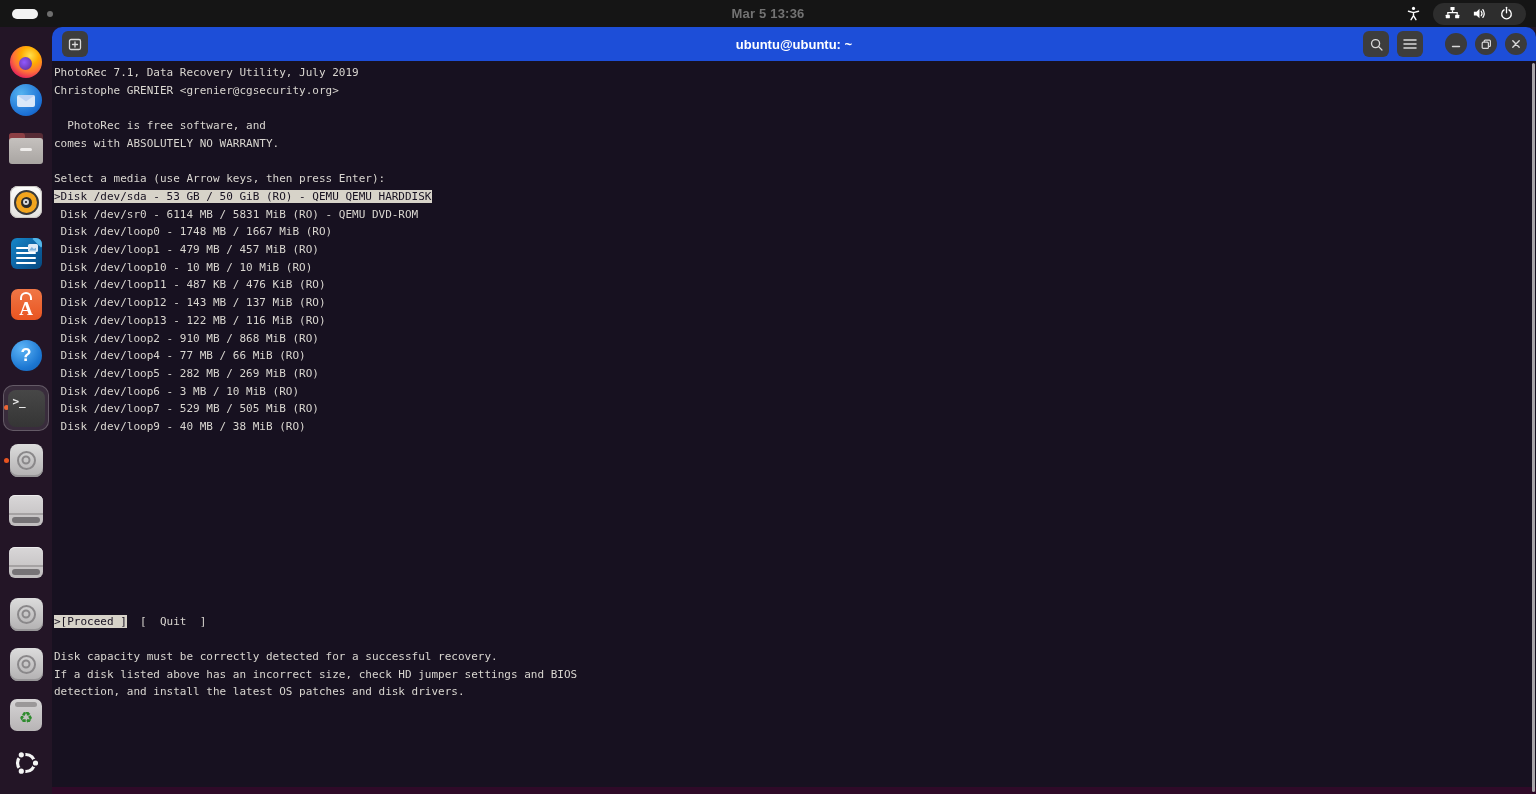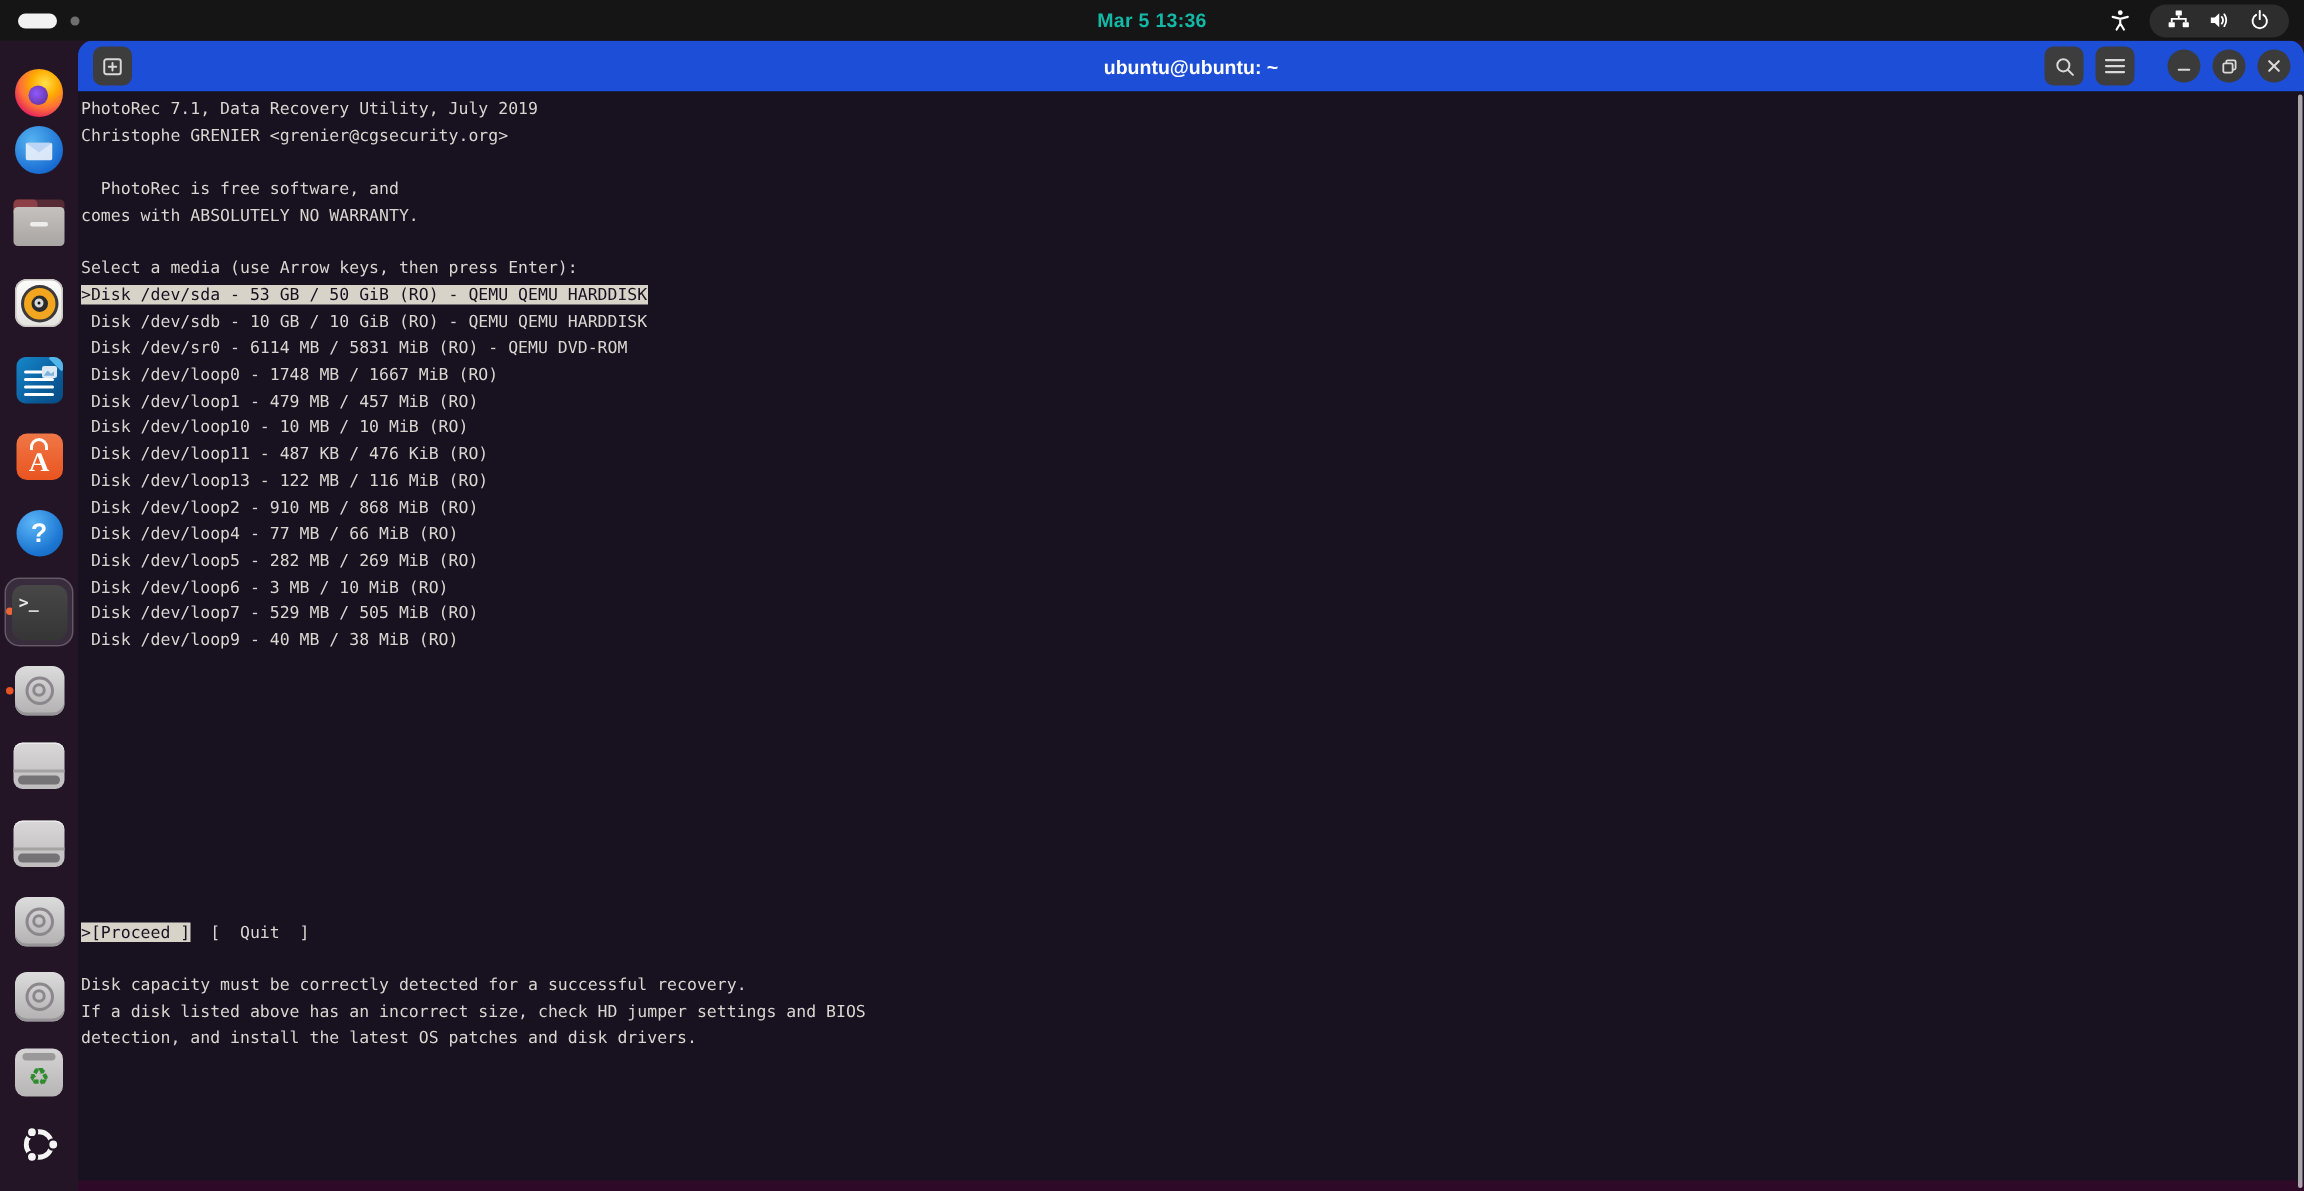"Mar 5 13:36" .clock { color: #14b8a6 -> #737373 }
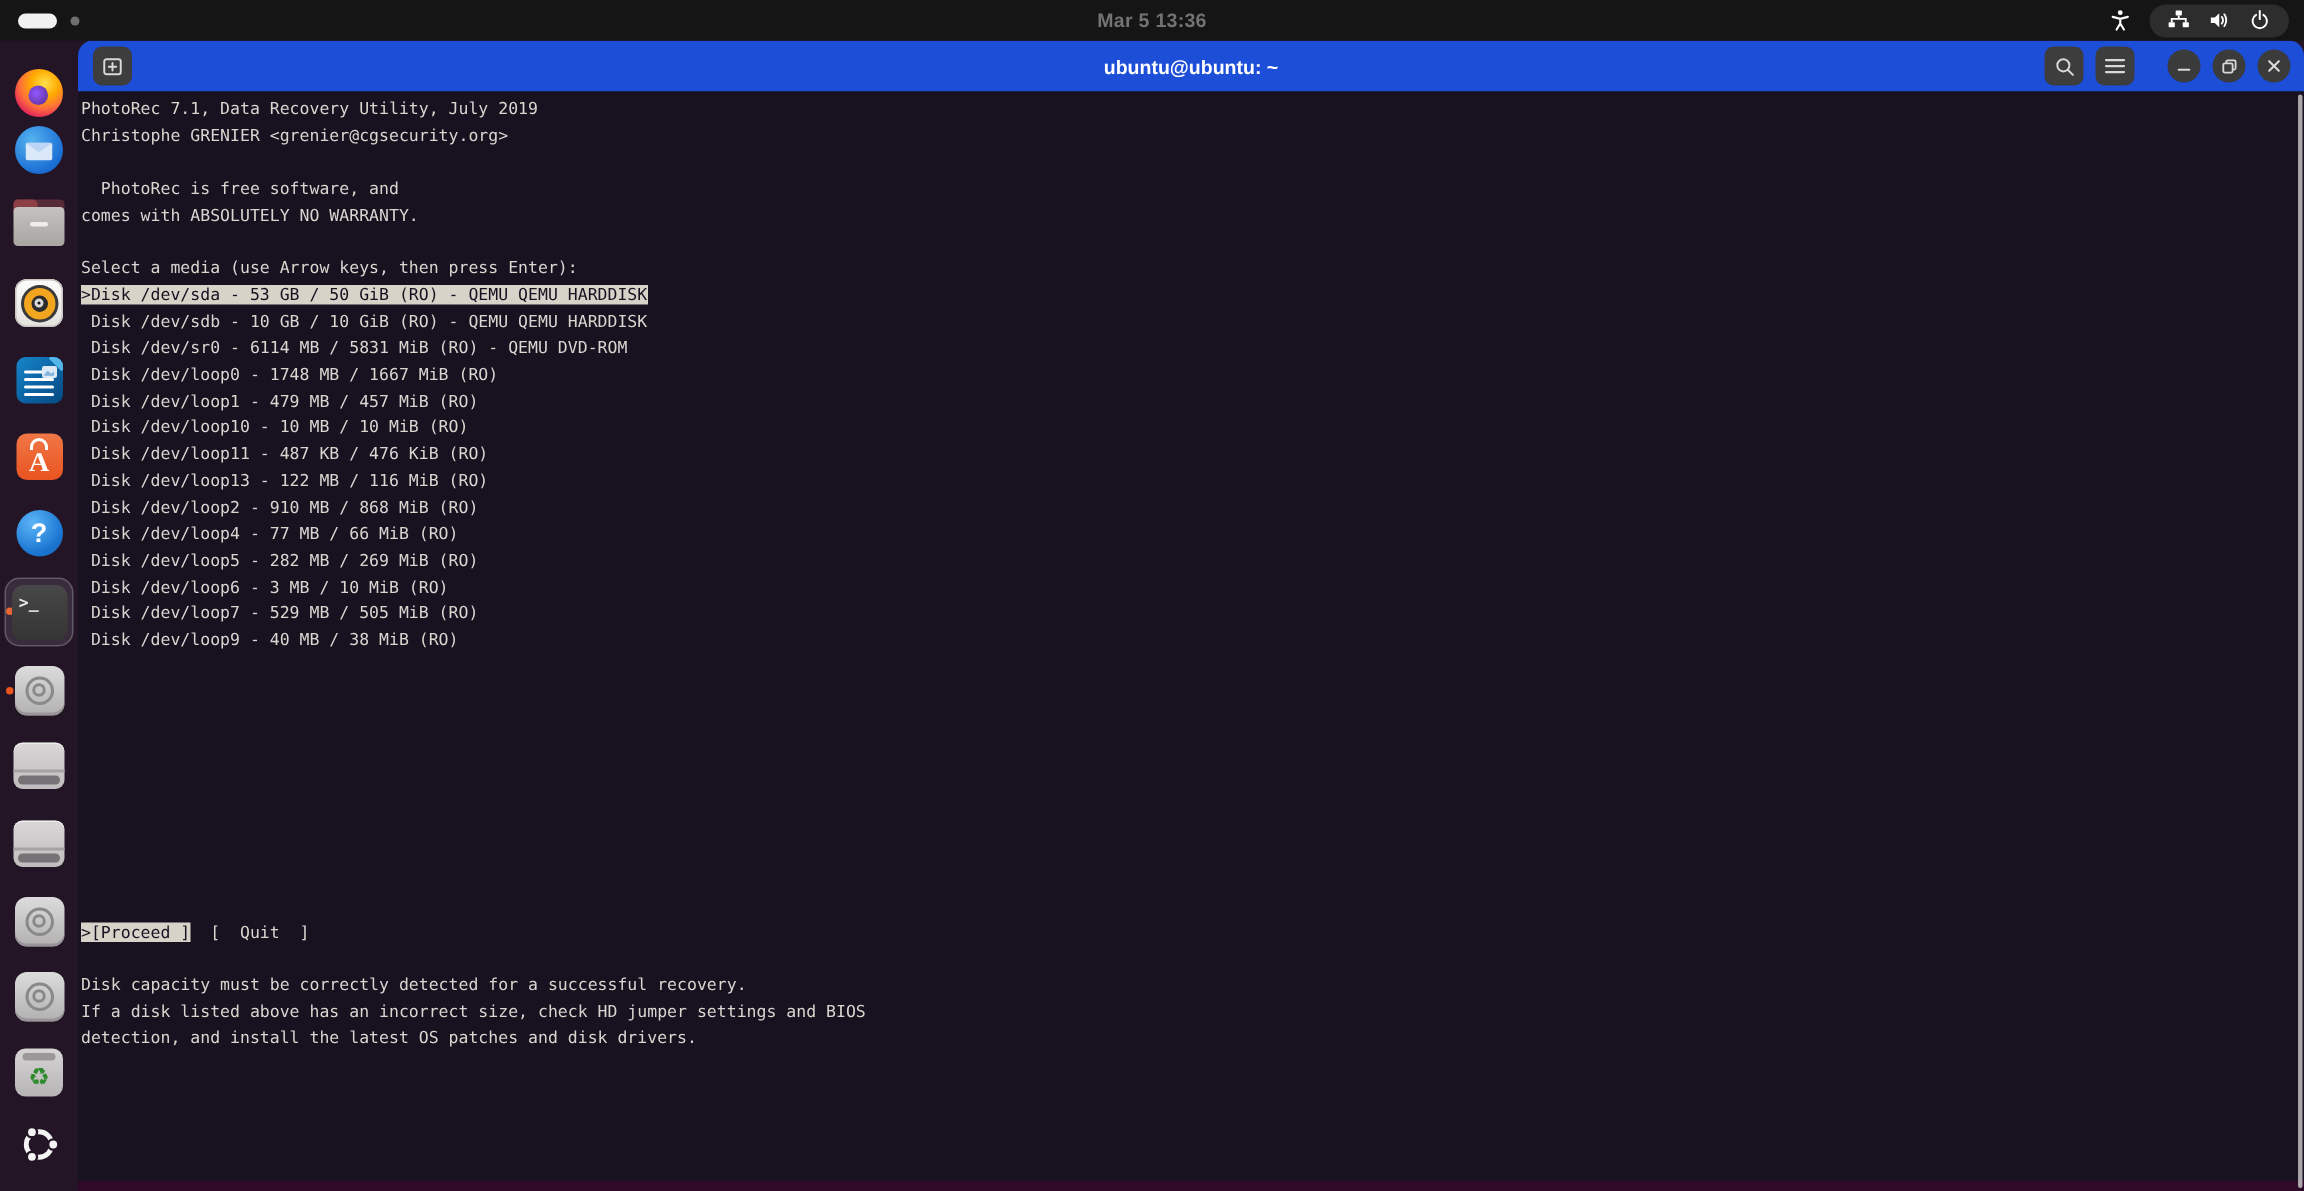"Disk /dev/sdb - 10 GB" div.tline { html: <div><span> Disk /dev/sdb - 10 GB / 10 GiB (RO) - QEMU QEMU HARDDISK</span></div> -> none }
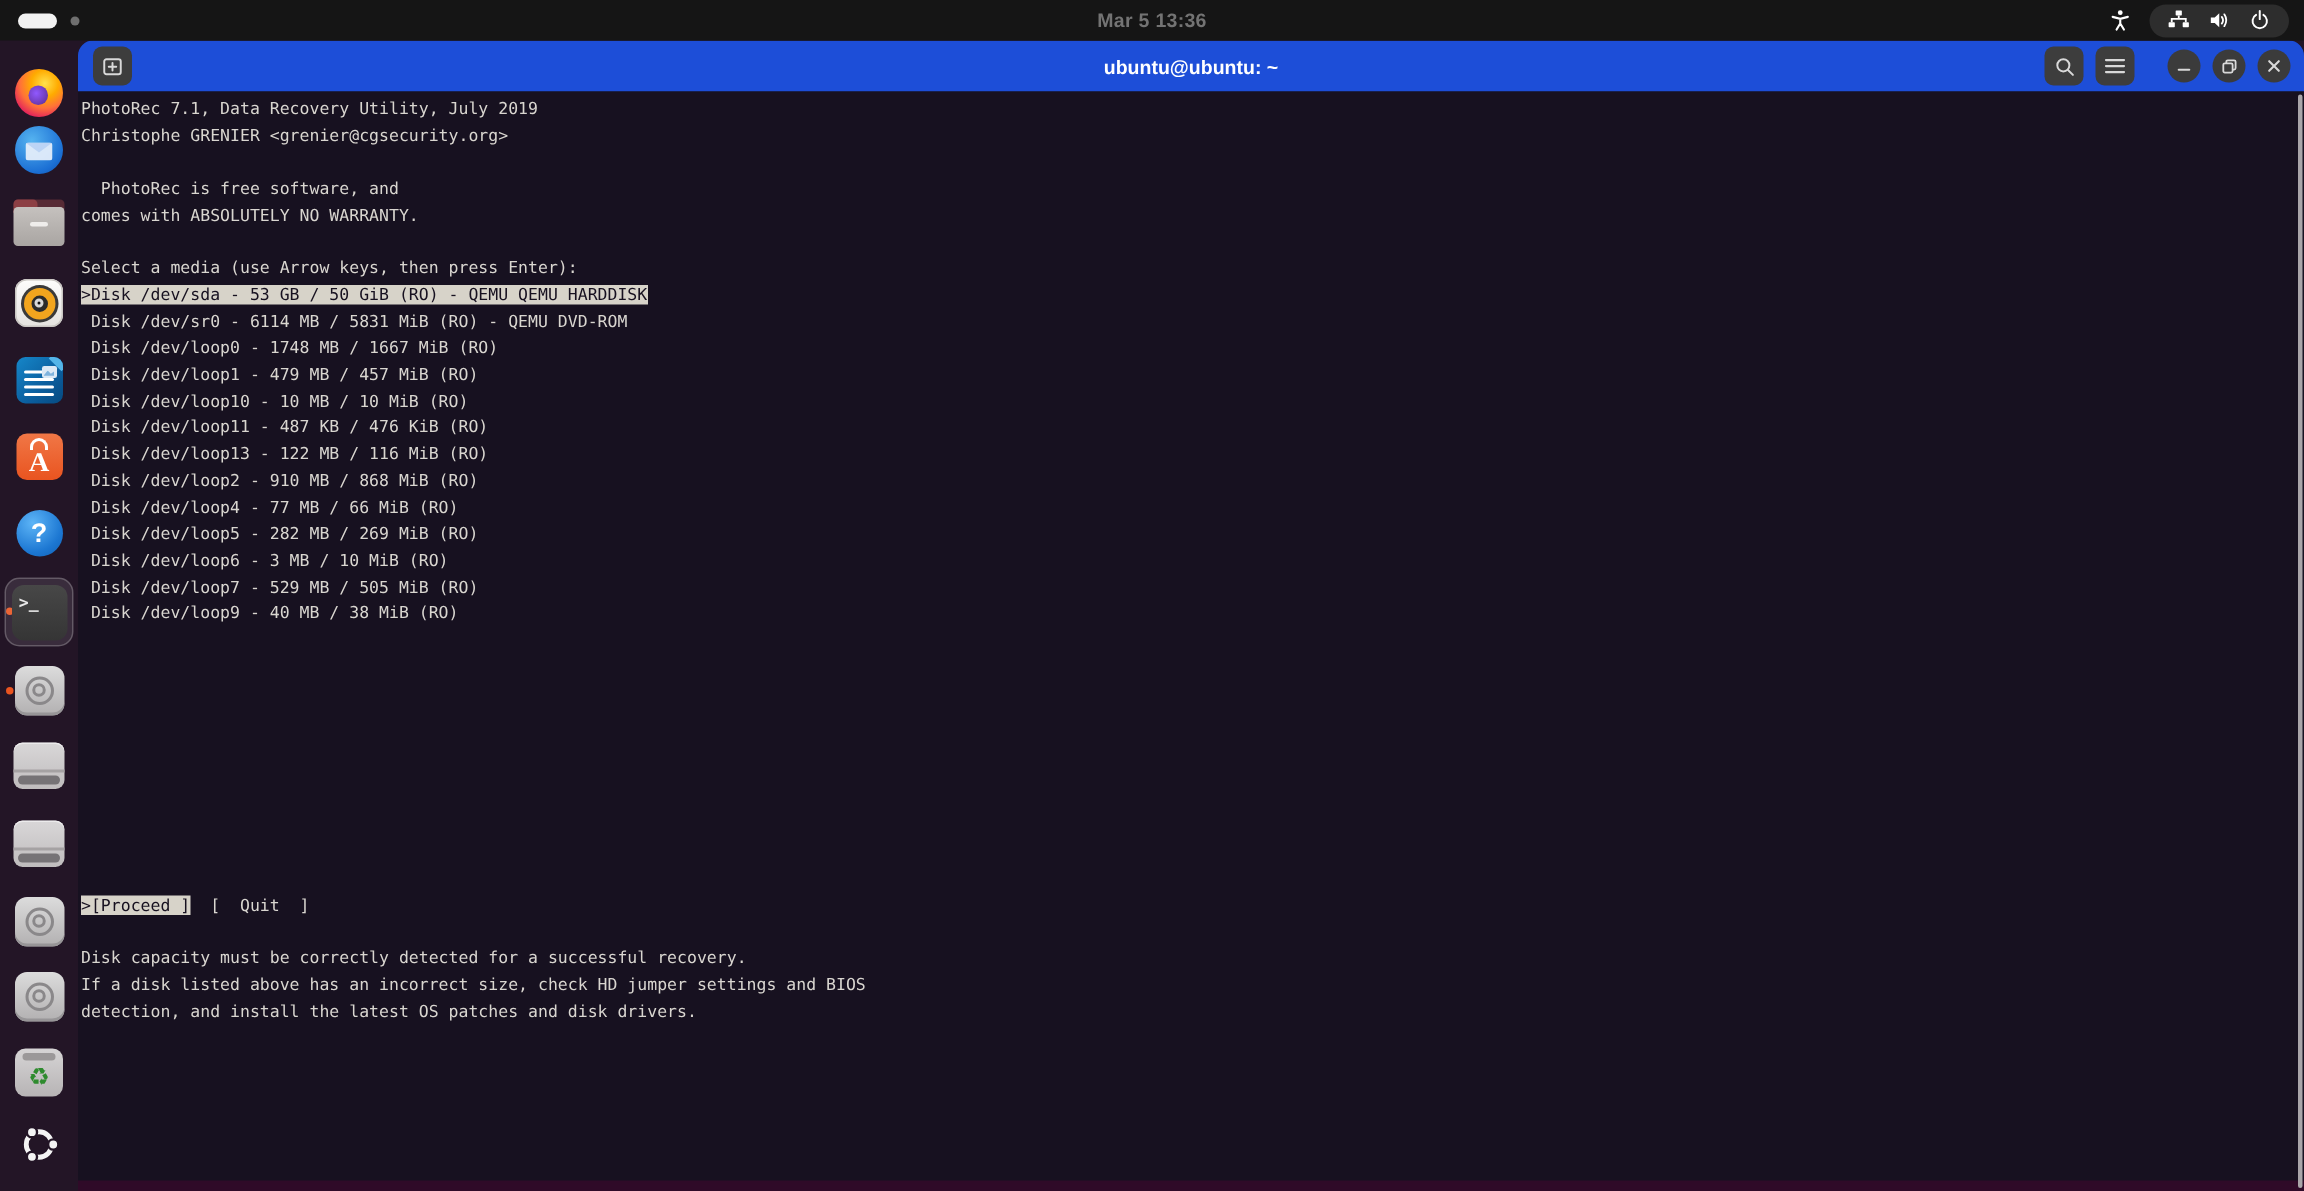"Disk /dev/loop12 - 143 MB" div.tline { html: none -> <div><span> Disk /dev/loop12 - 143 MB / 137 MiB (RO)</span></div> }
